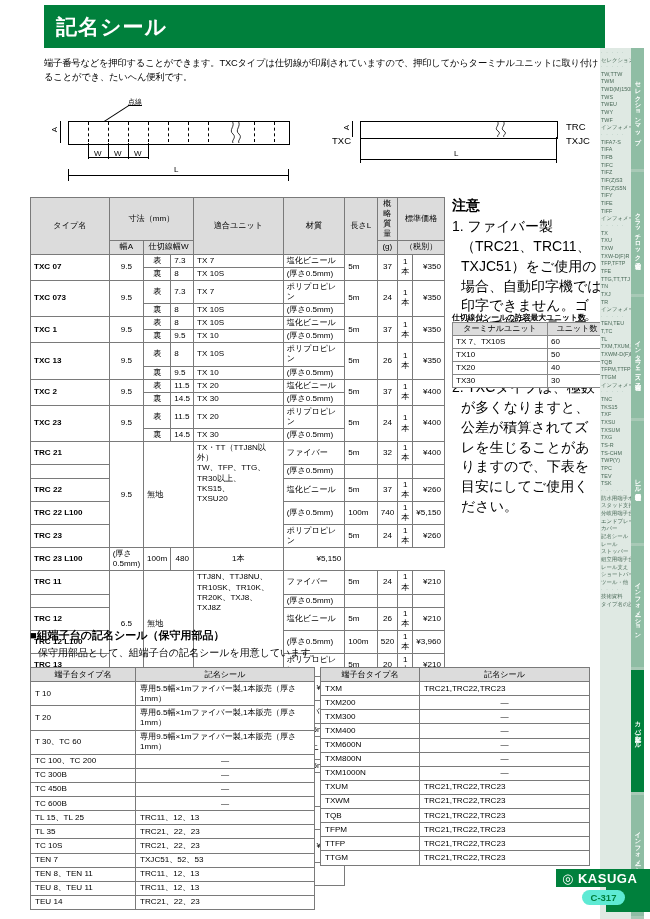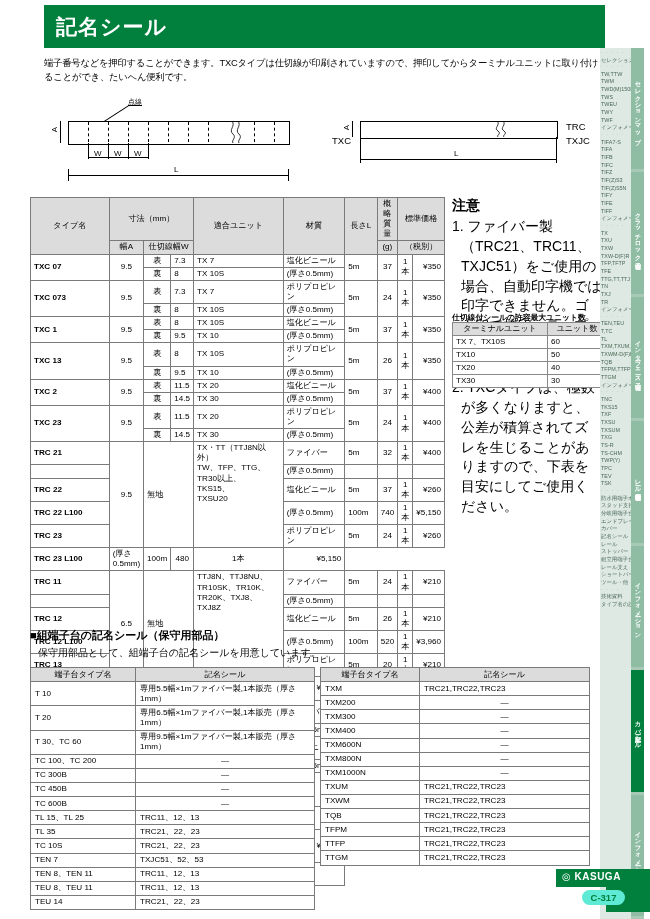"◎ KASUGA" .logo-txt { font-size: 10px -> 13px }
